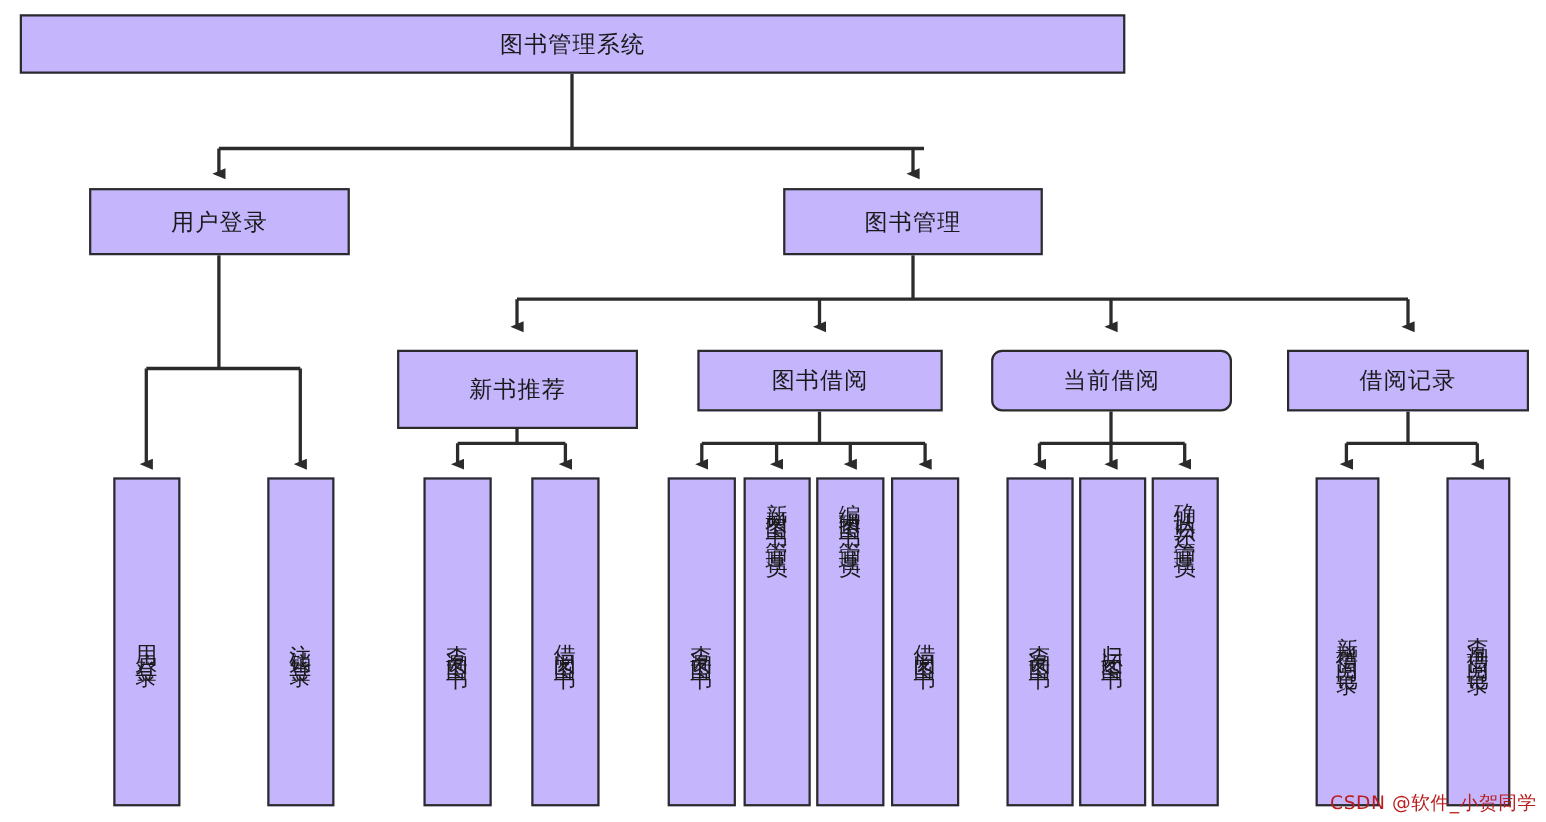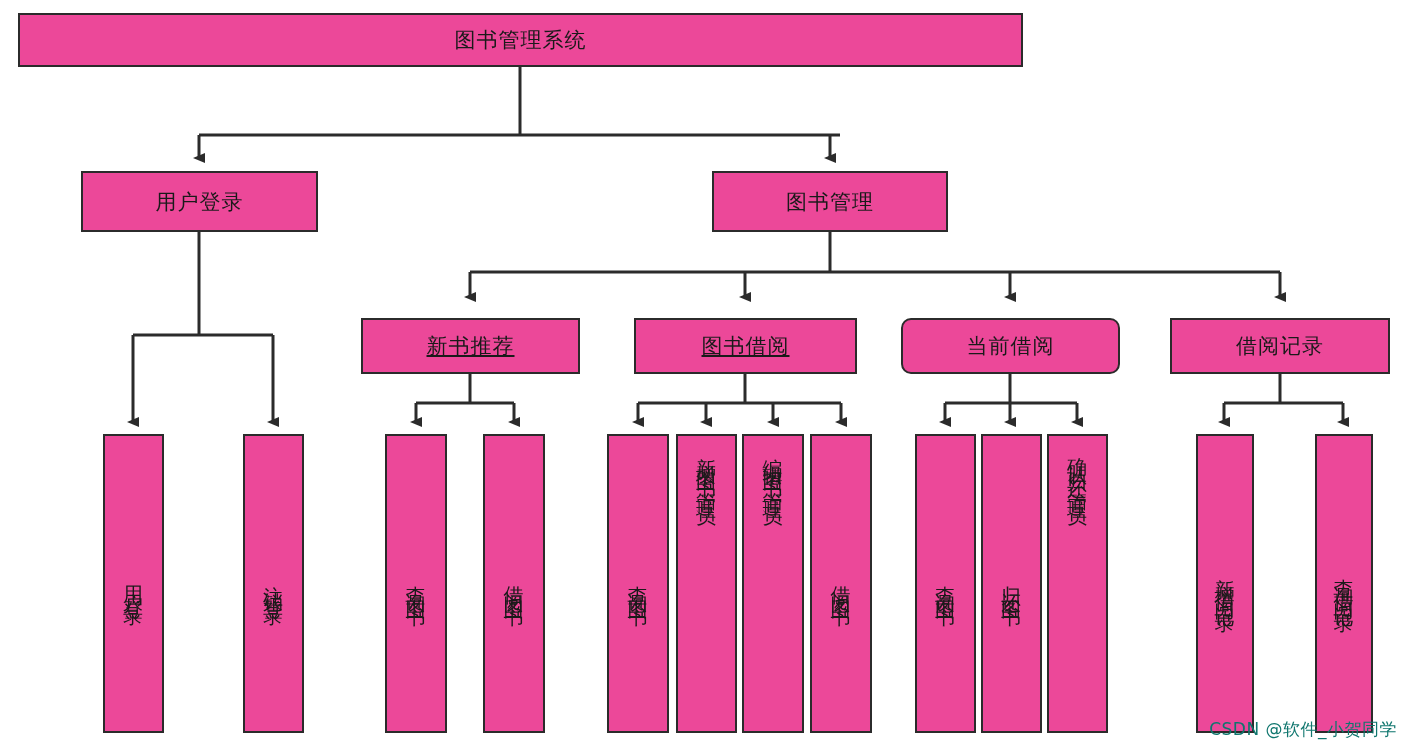"图书管理系统" .node { background: #ec4899 -> #c4b5fd }
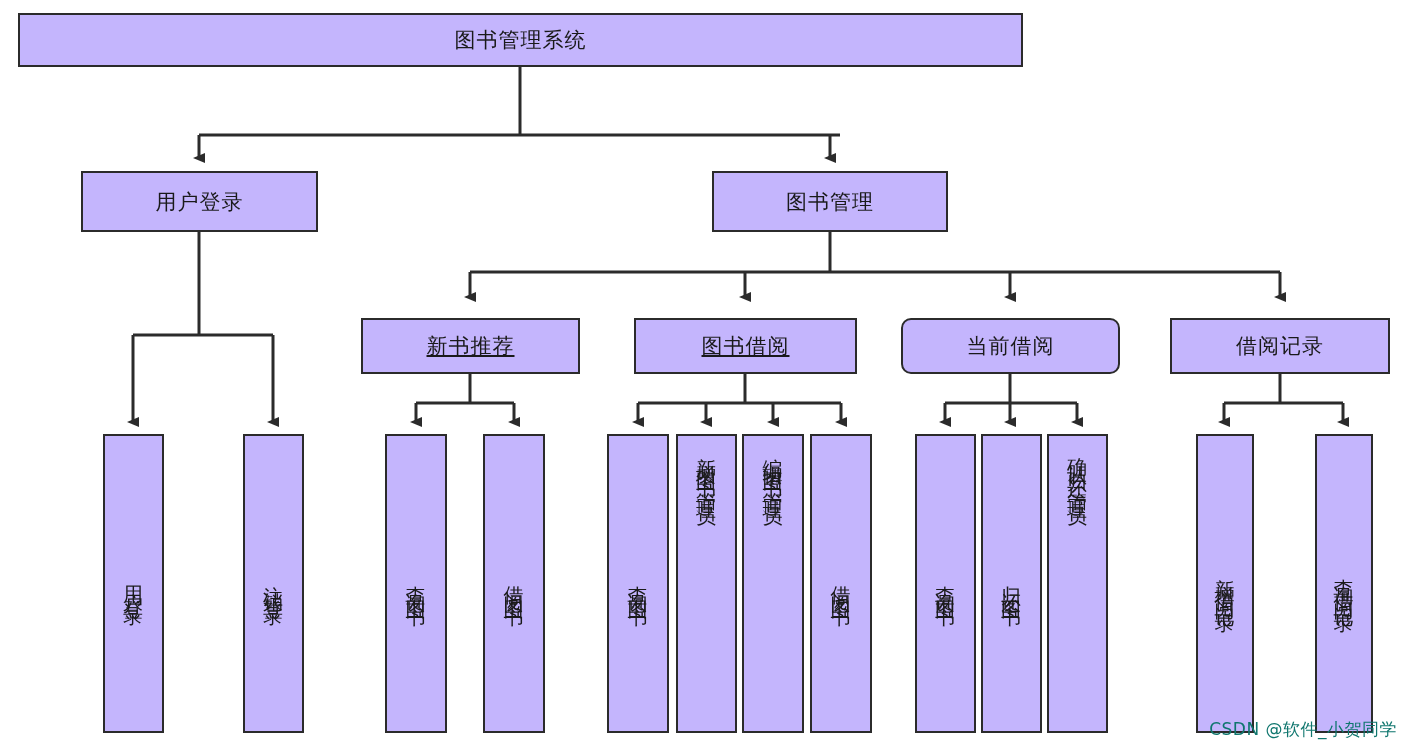"新书推荐" div.node { height: 56px -> 72px; text-decoration: underline -> none }
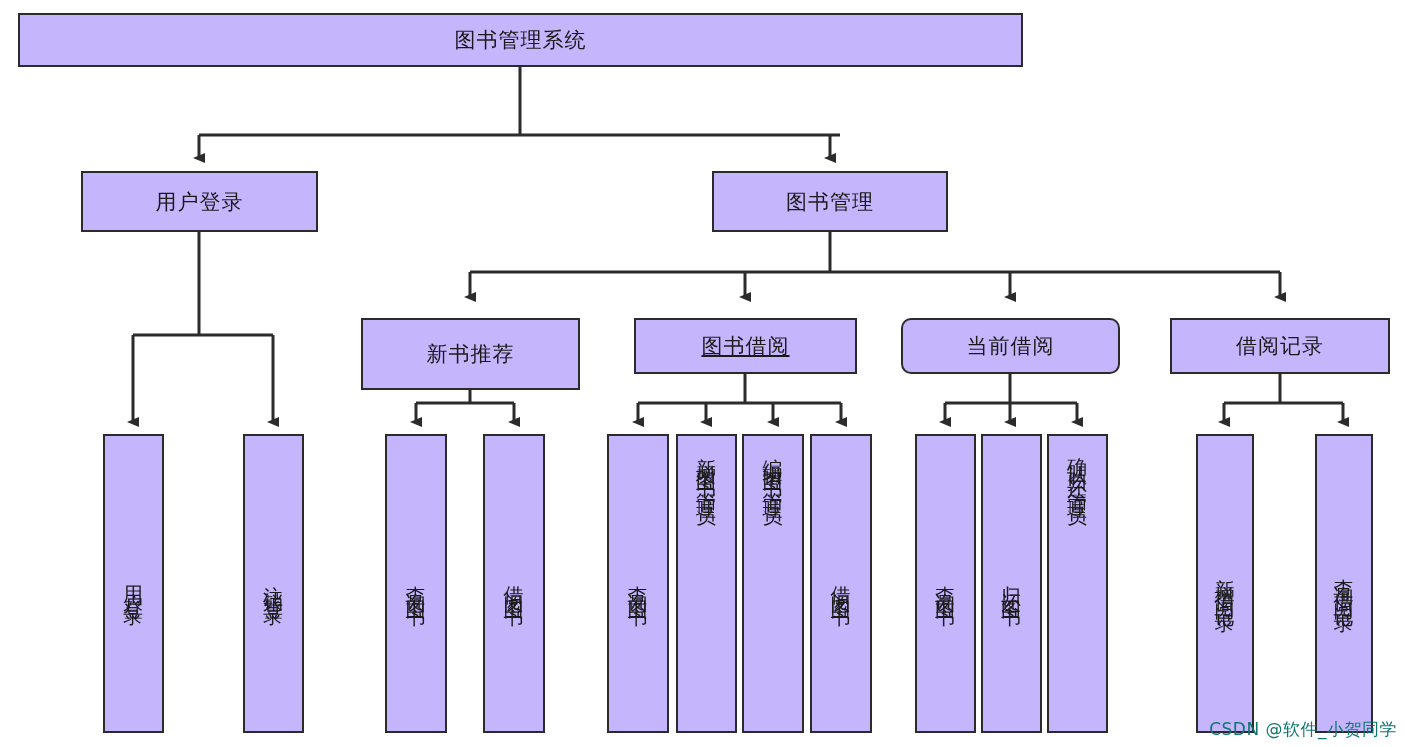"图书借阅" div.node { text-decoration: underline -> none }
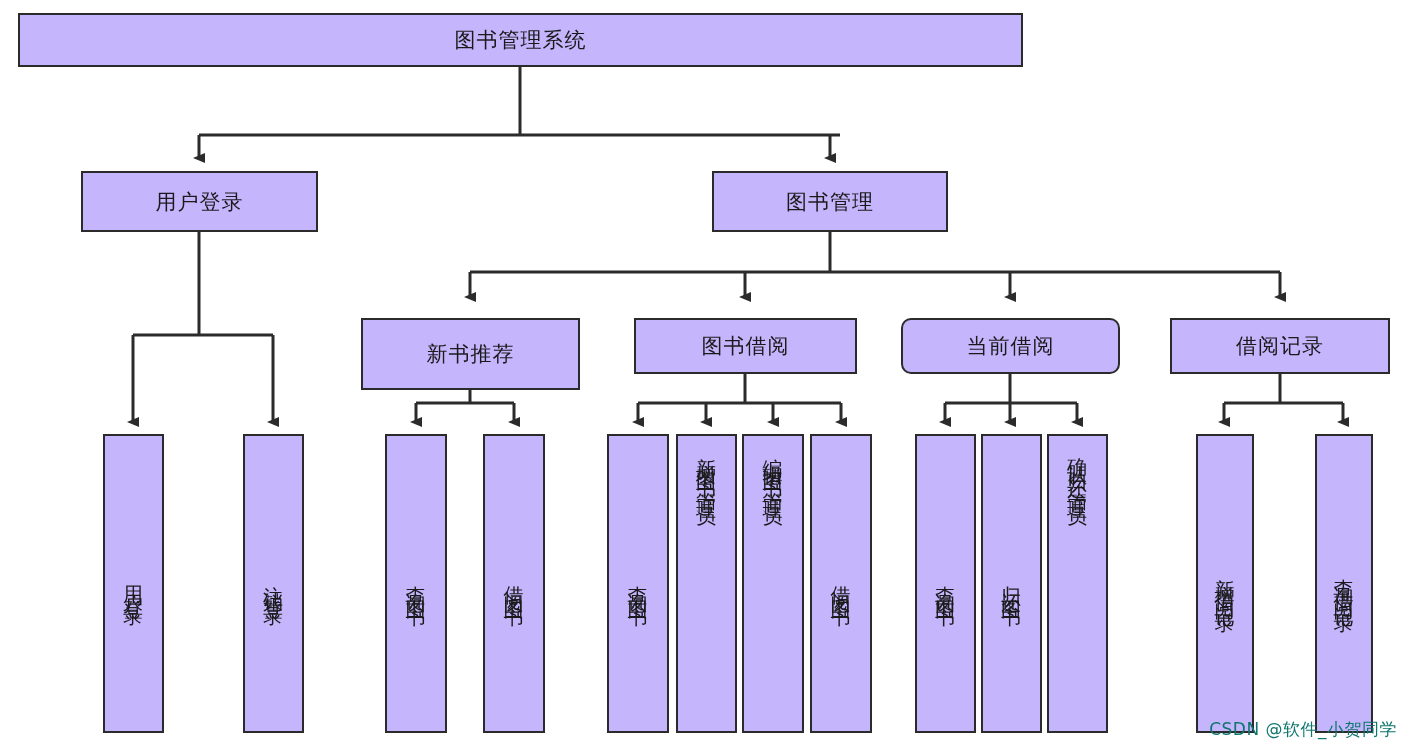"CSDN @软件_小贺同学" .watermark { color: #0f766e -> #b91c1c }
